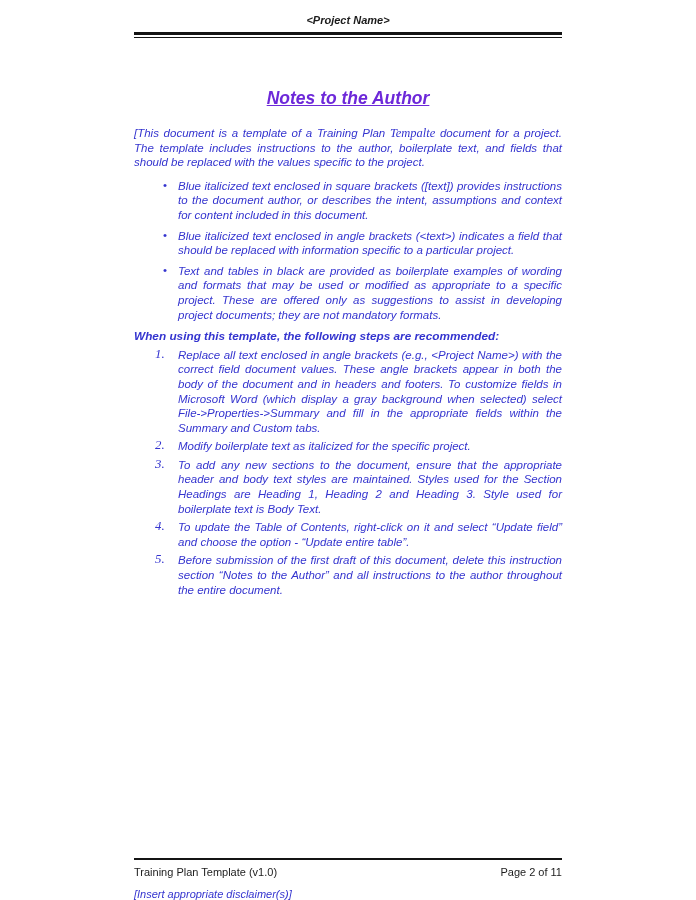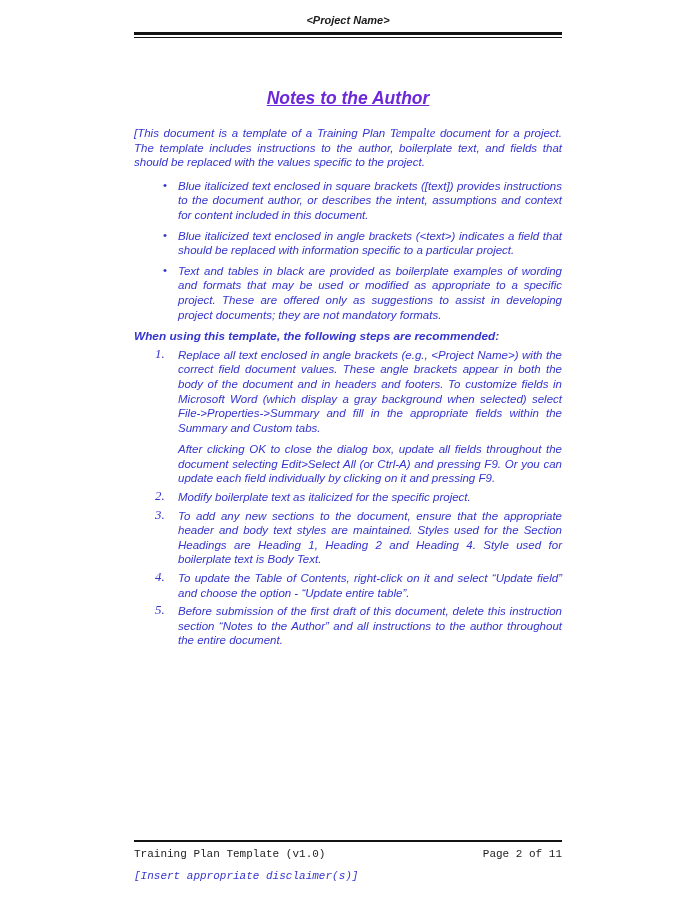"After clicking OK to close" p.blue-para { html: <p>After clicking OK to close the dialog box, update all fields throughout the document selecting Edit&gt;Select All (or Ctrl-A) and pressing F9. Or you can update each field individually by clicking on it and pressing F9.</p> -> none }
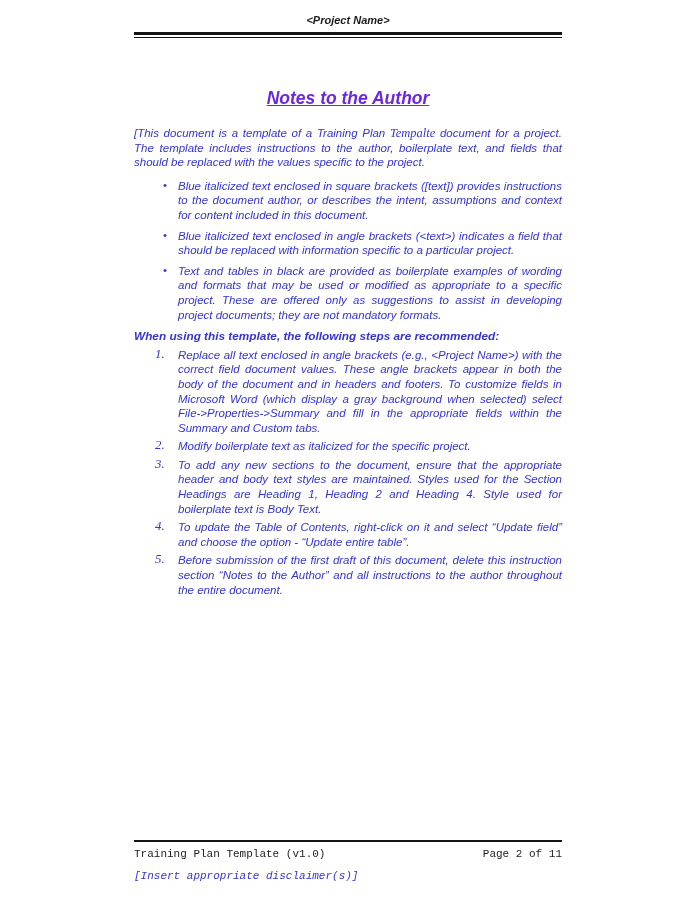"To add any new sections" p.blue-para { text: 4 -> 3 }
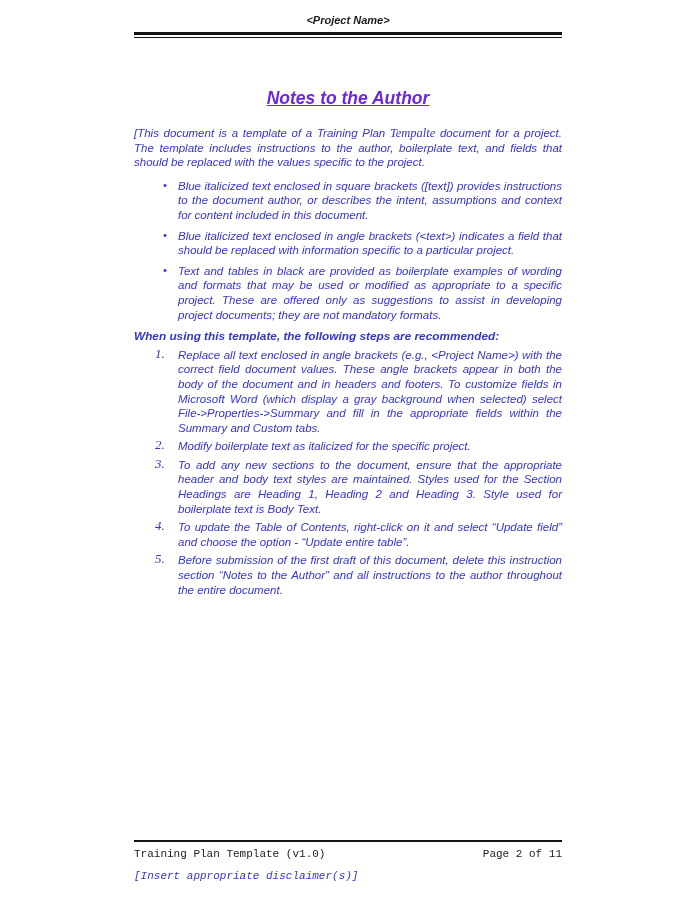"Training Plan Template (v1.0)" .footer { font-family: Liberation Mono, monospace -> none; padding-bottom: 18px -> none }
